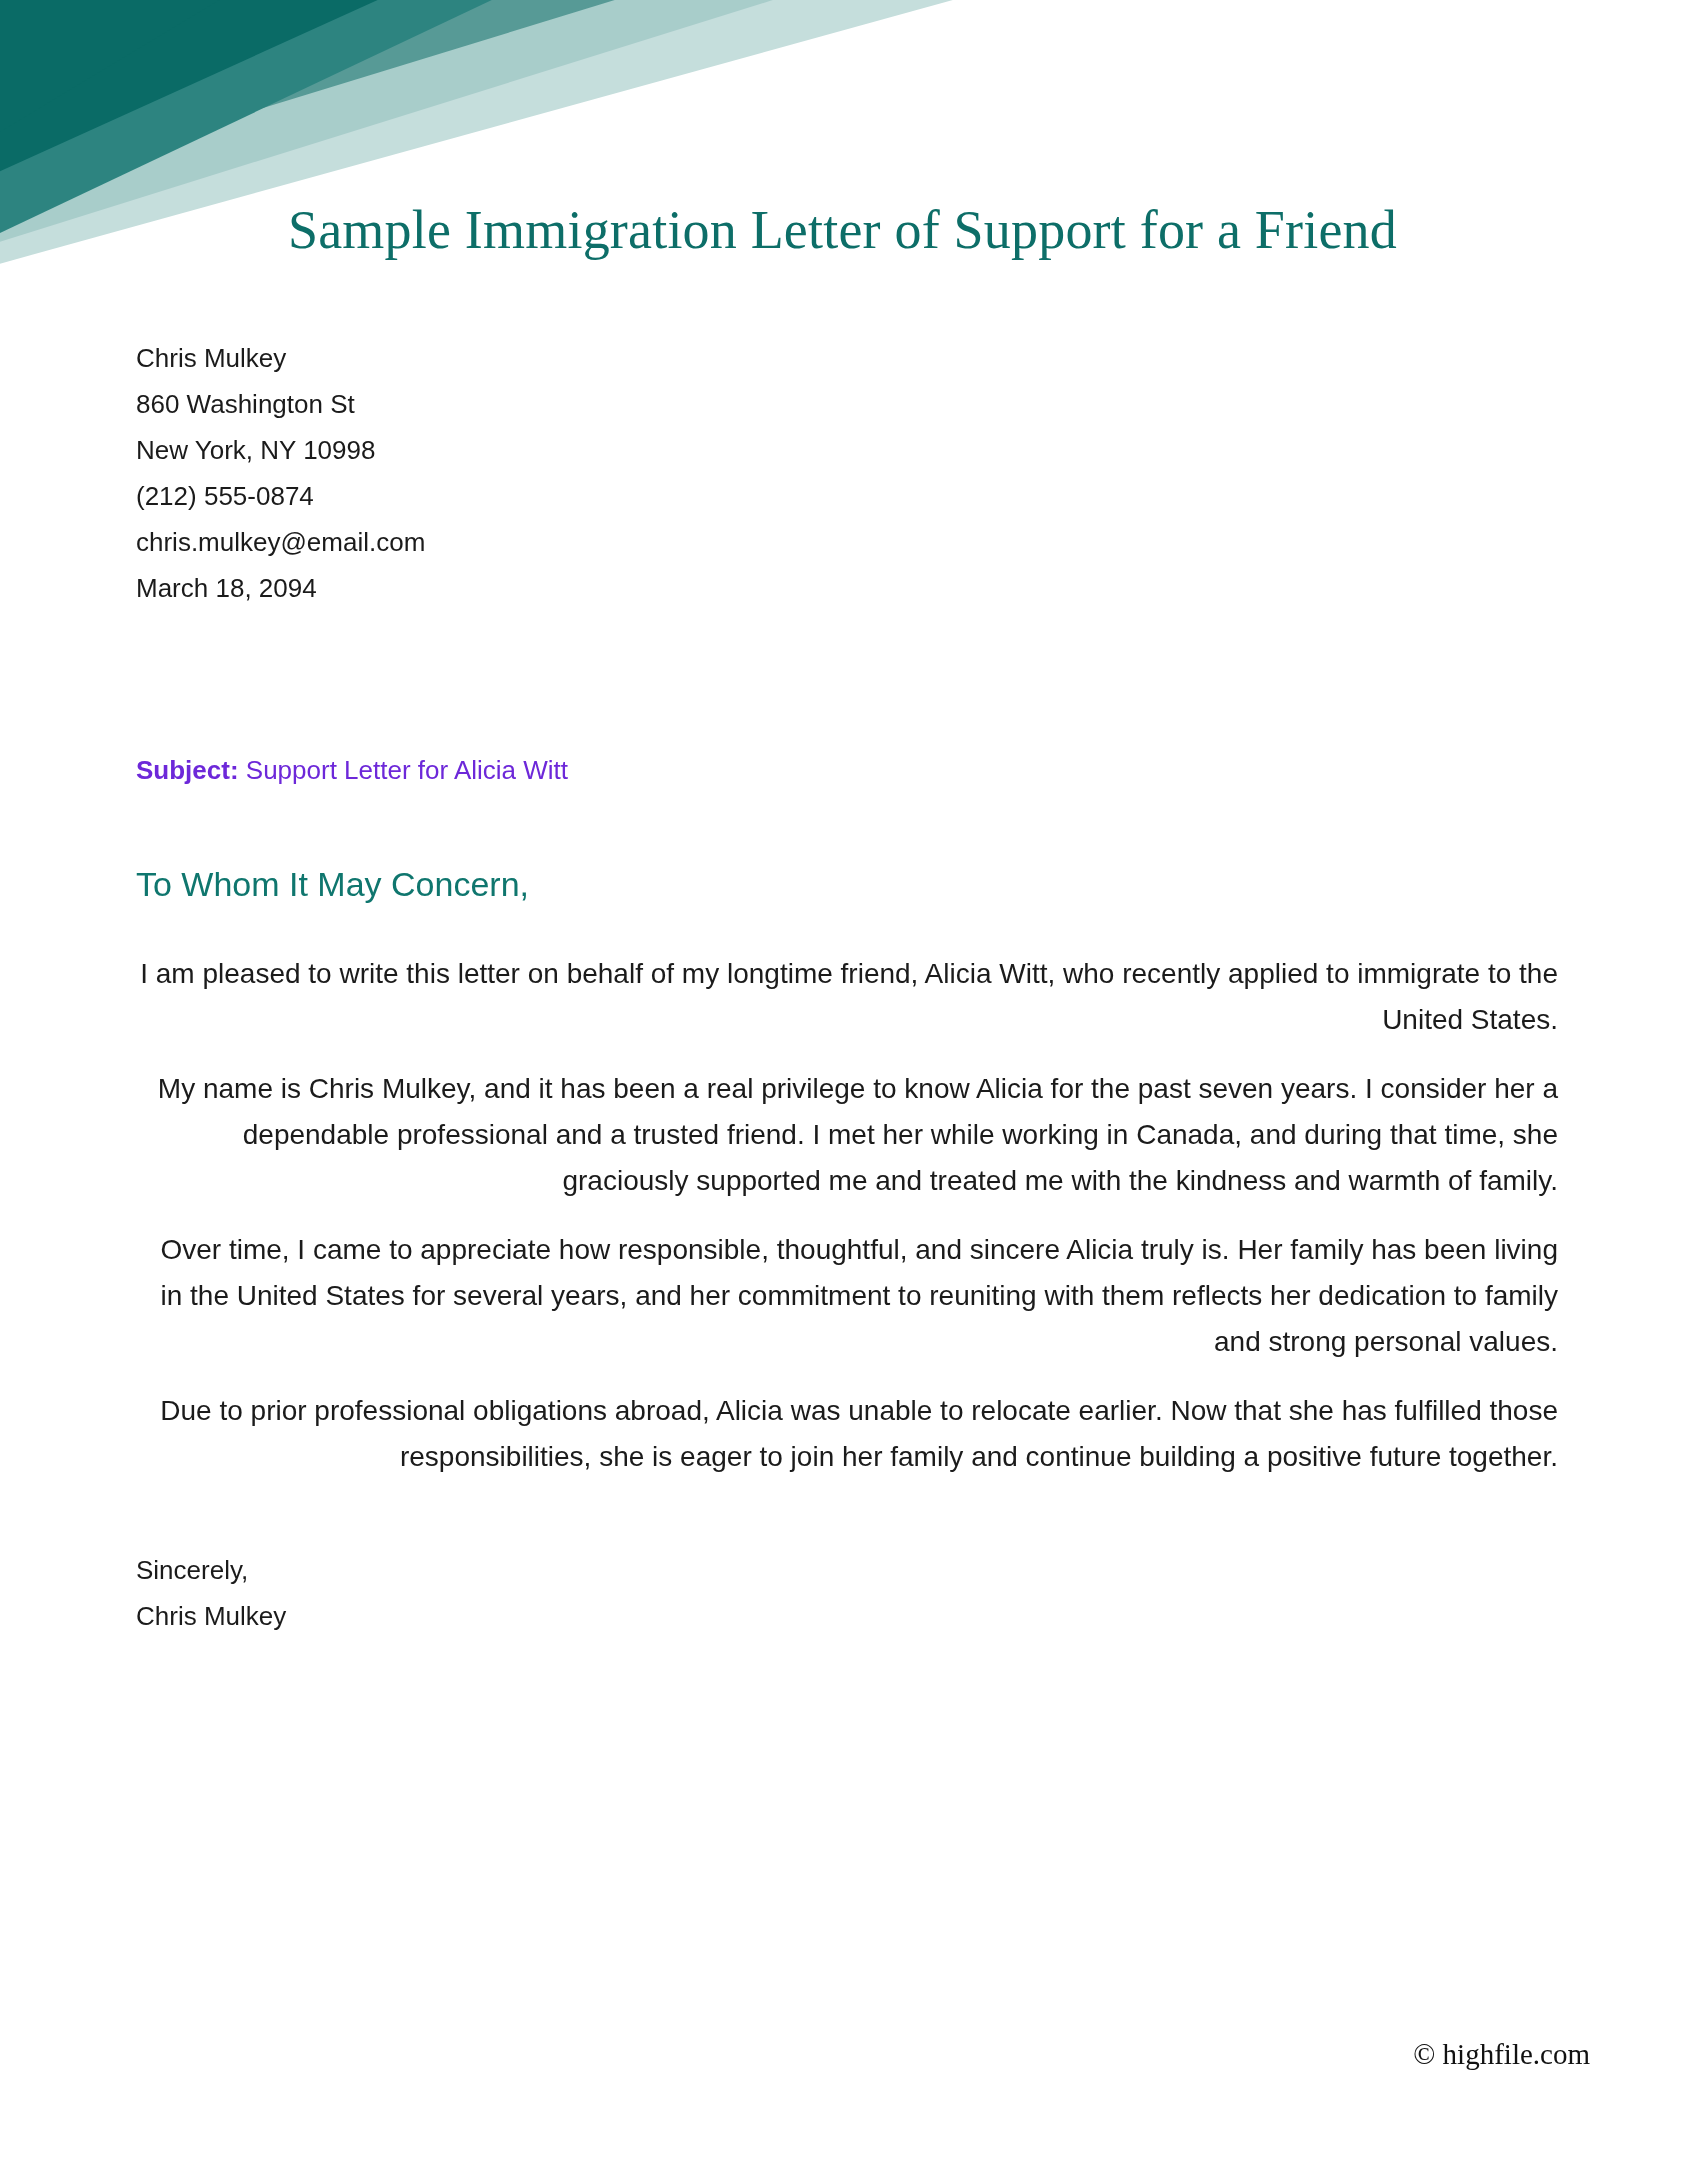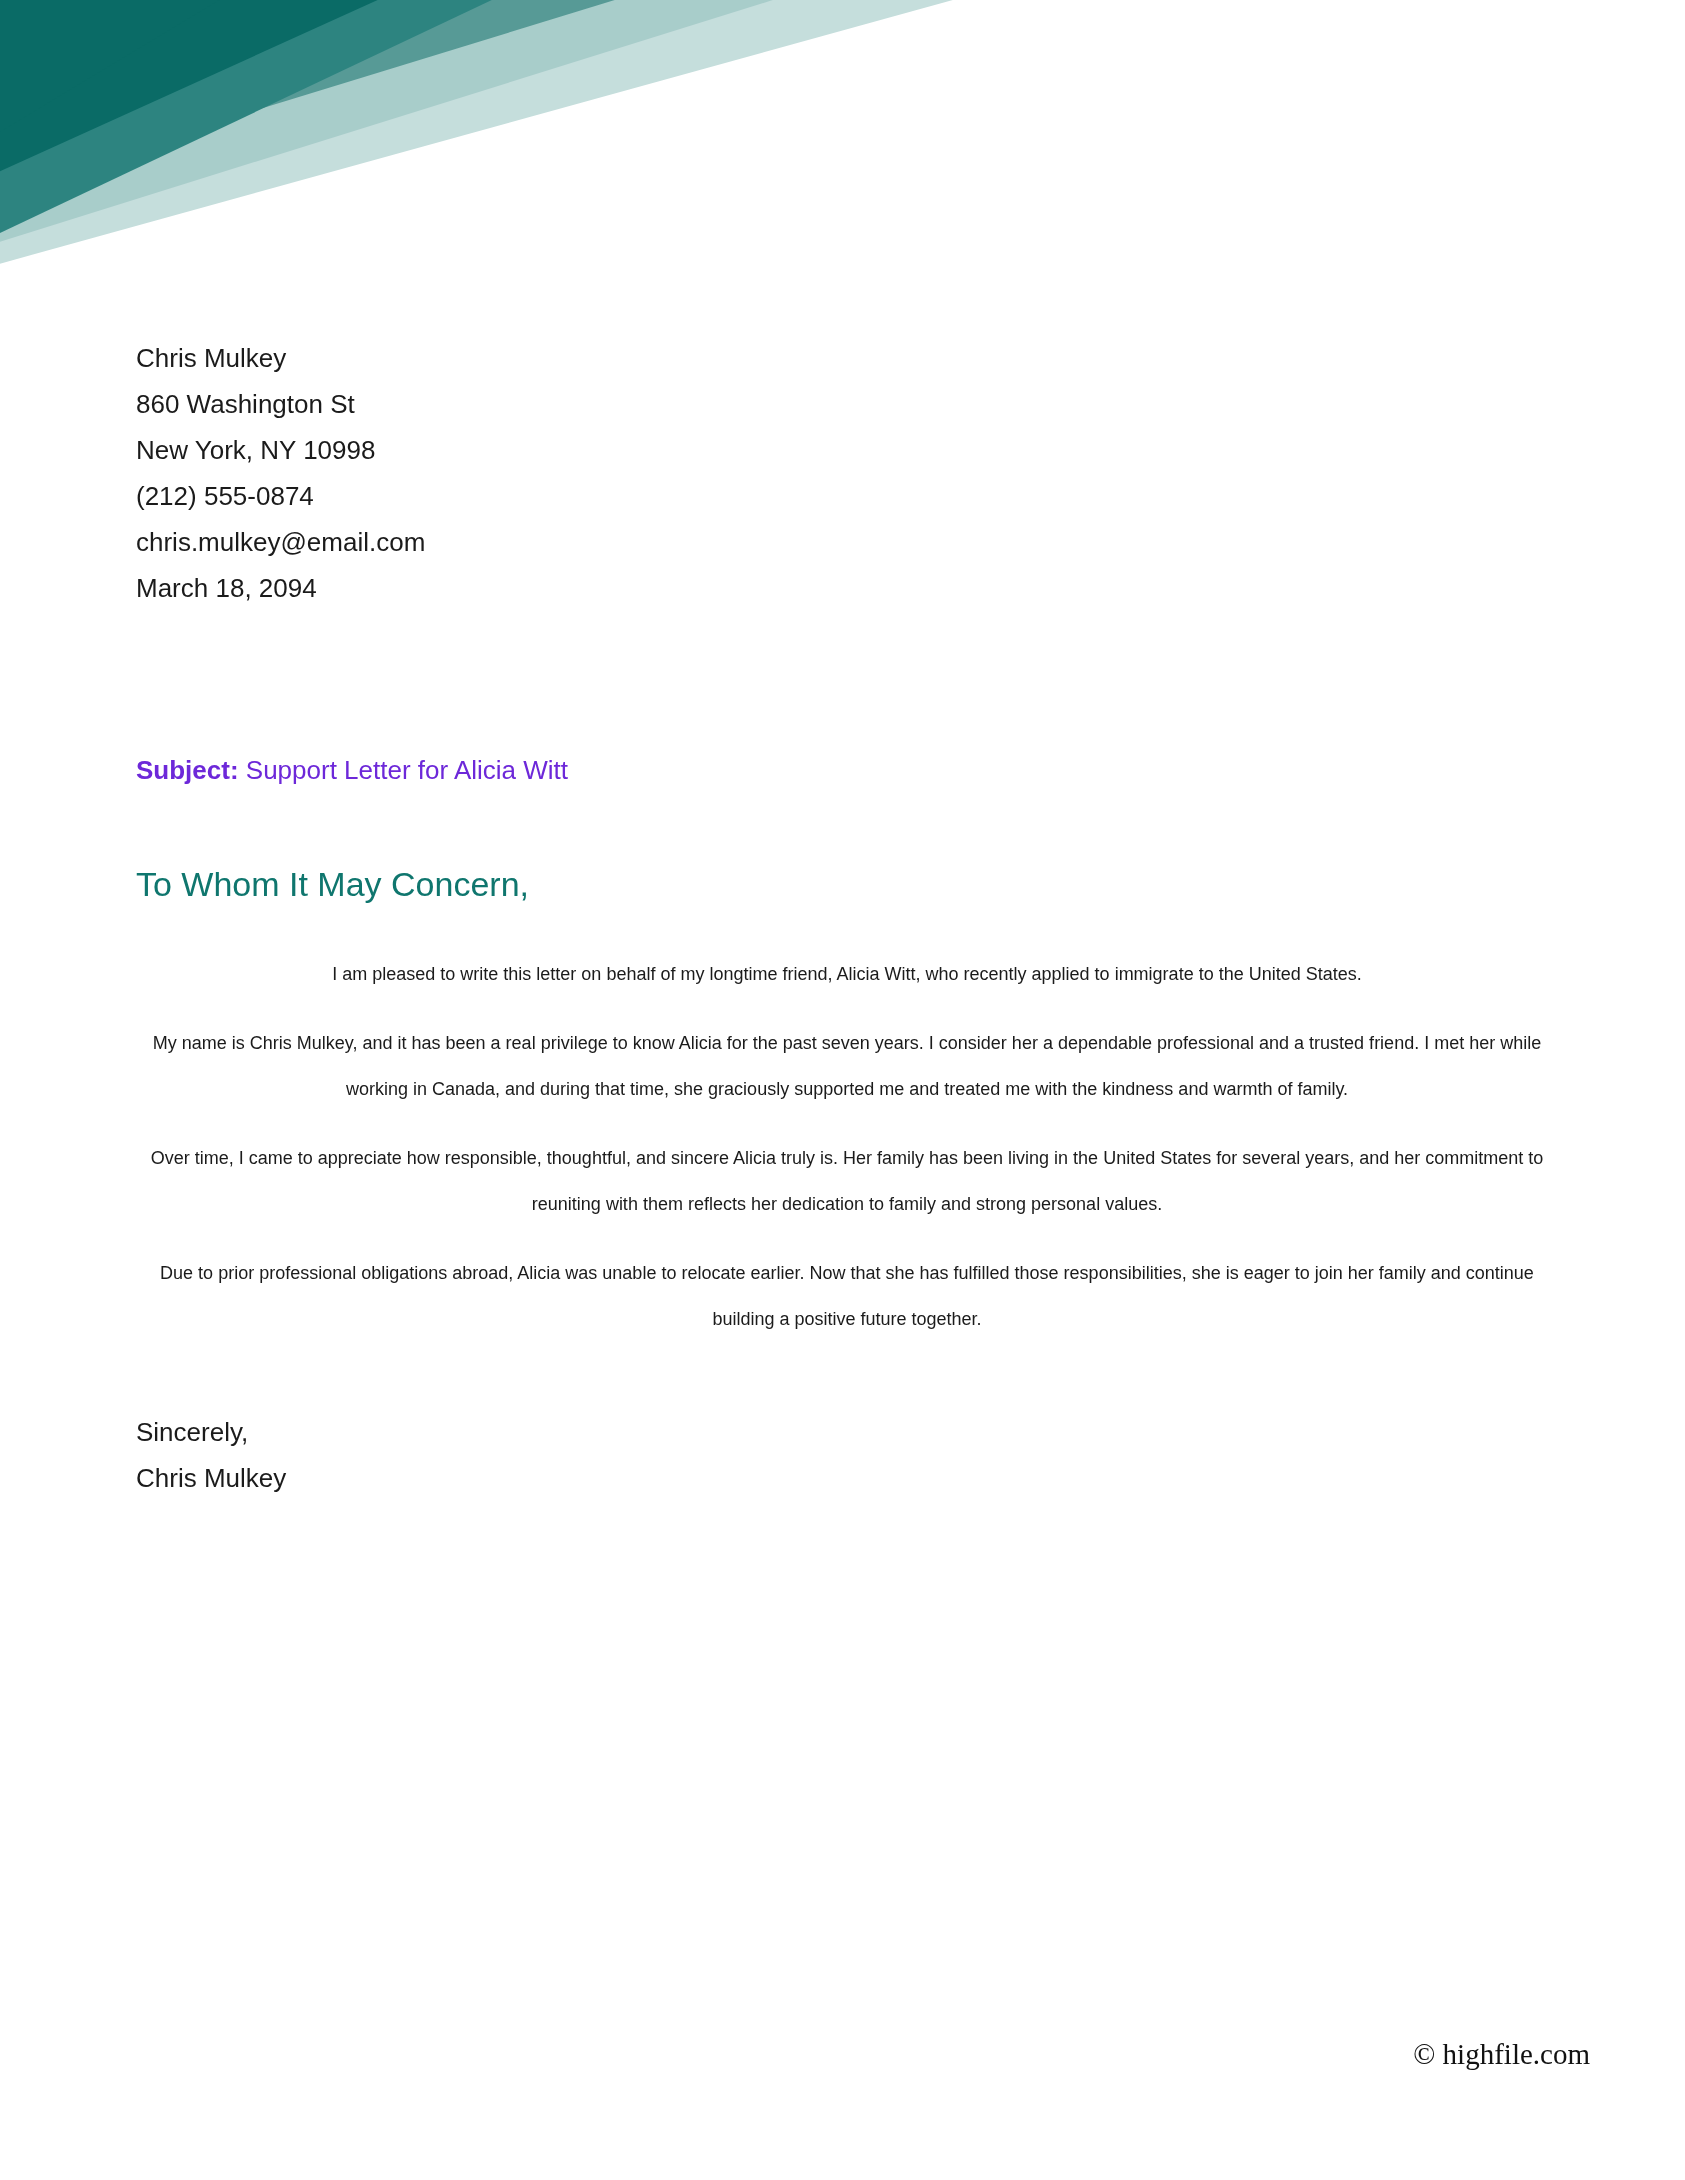"Sample Immigration Letter of Support" h1.doc-title { html: none -> <h1>Sample Immigration Letter of Support for a Friend</h1> }
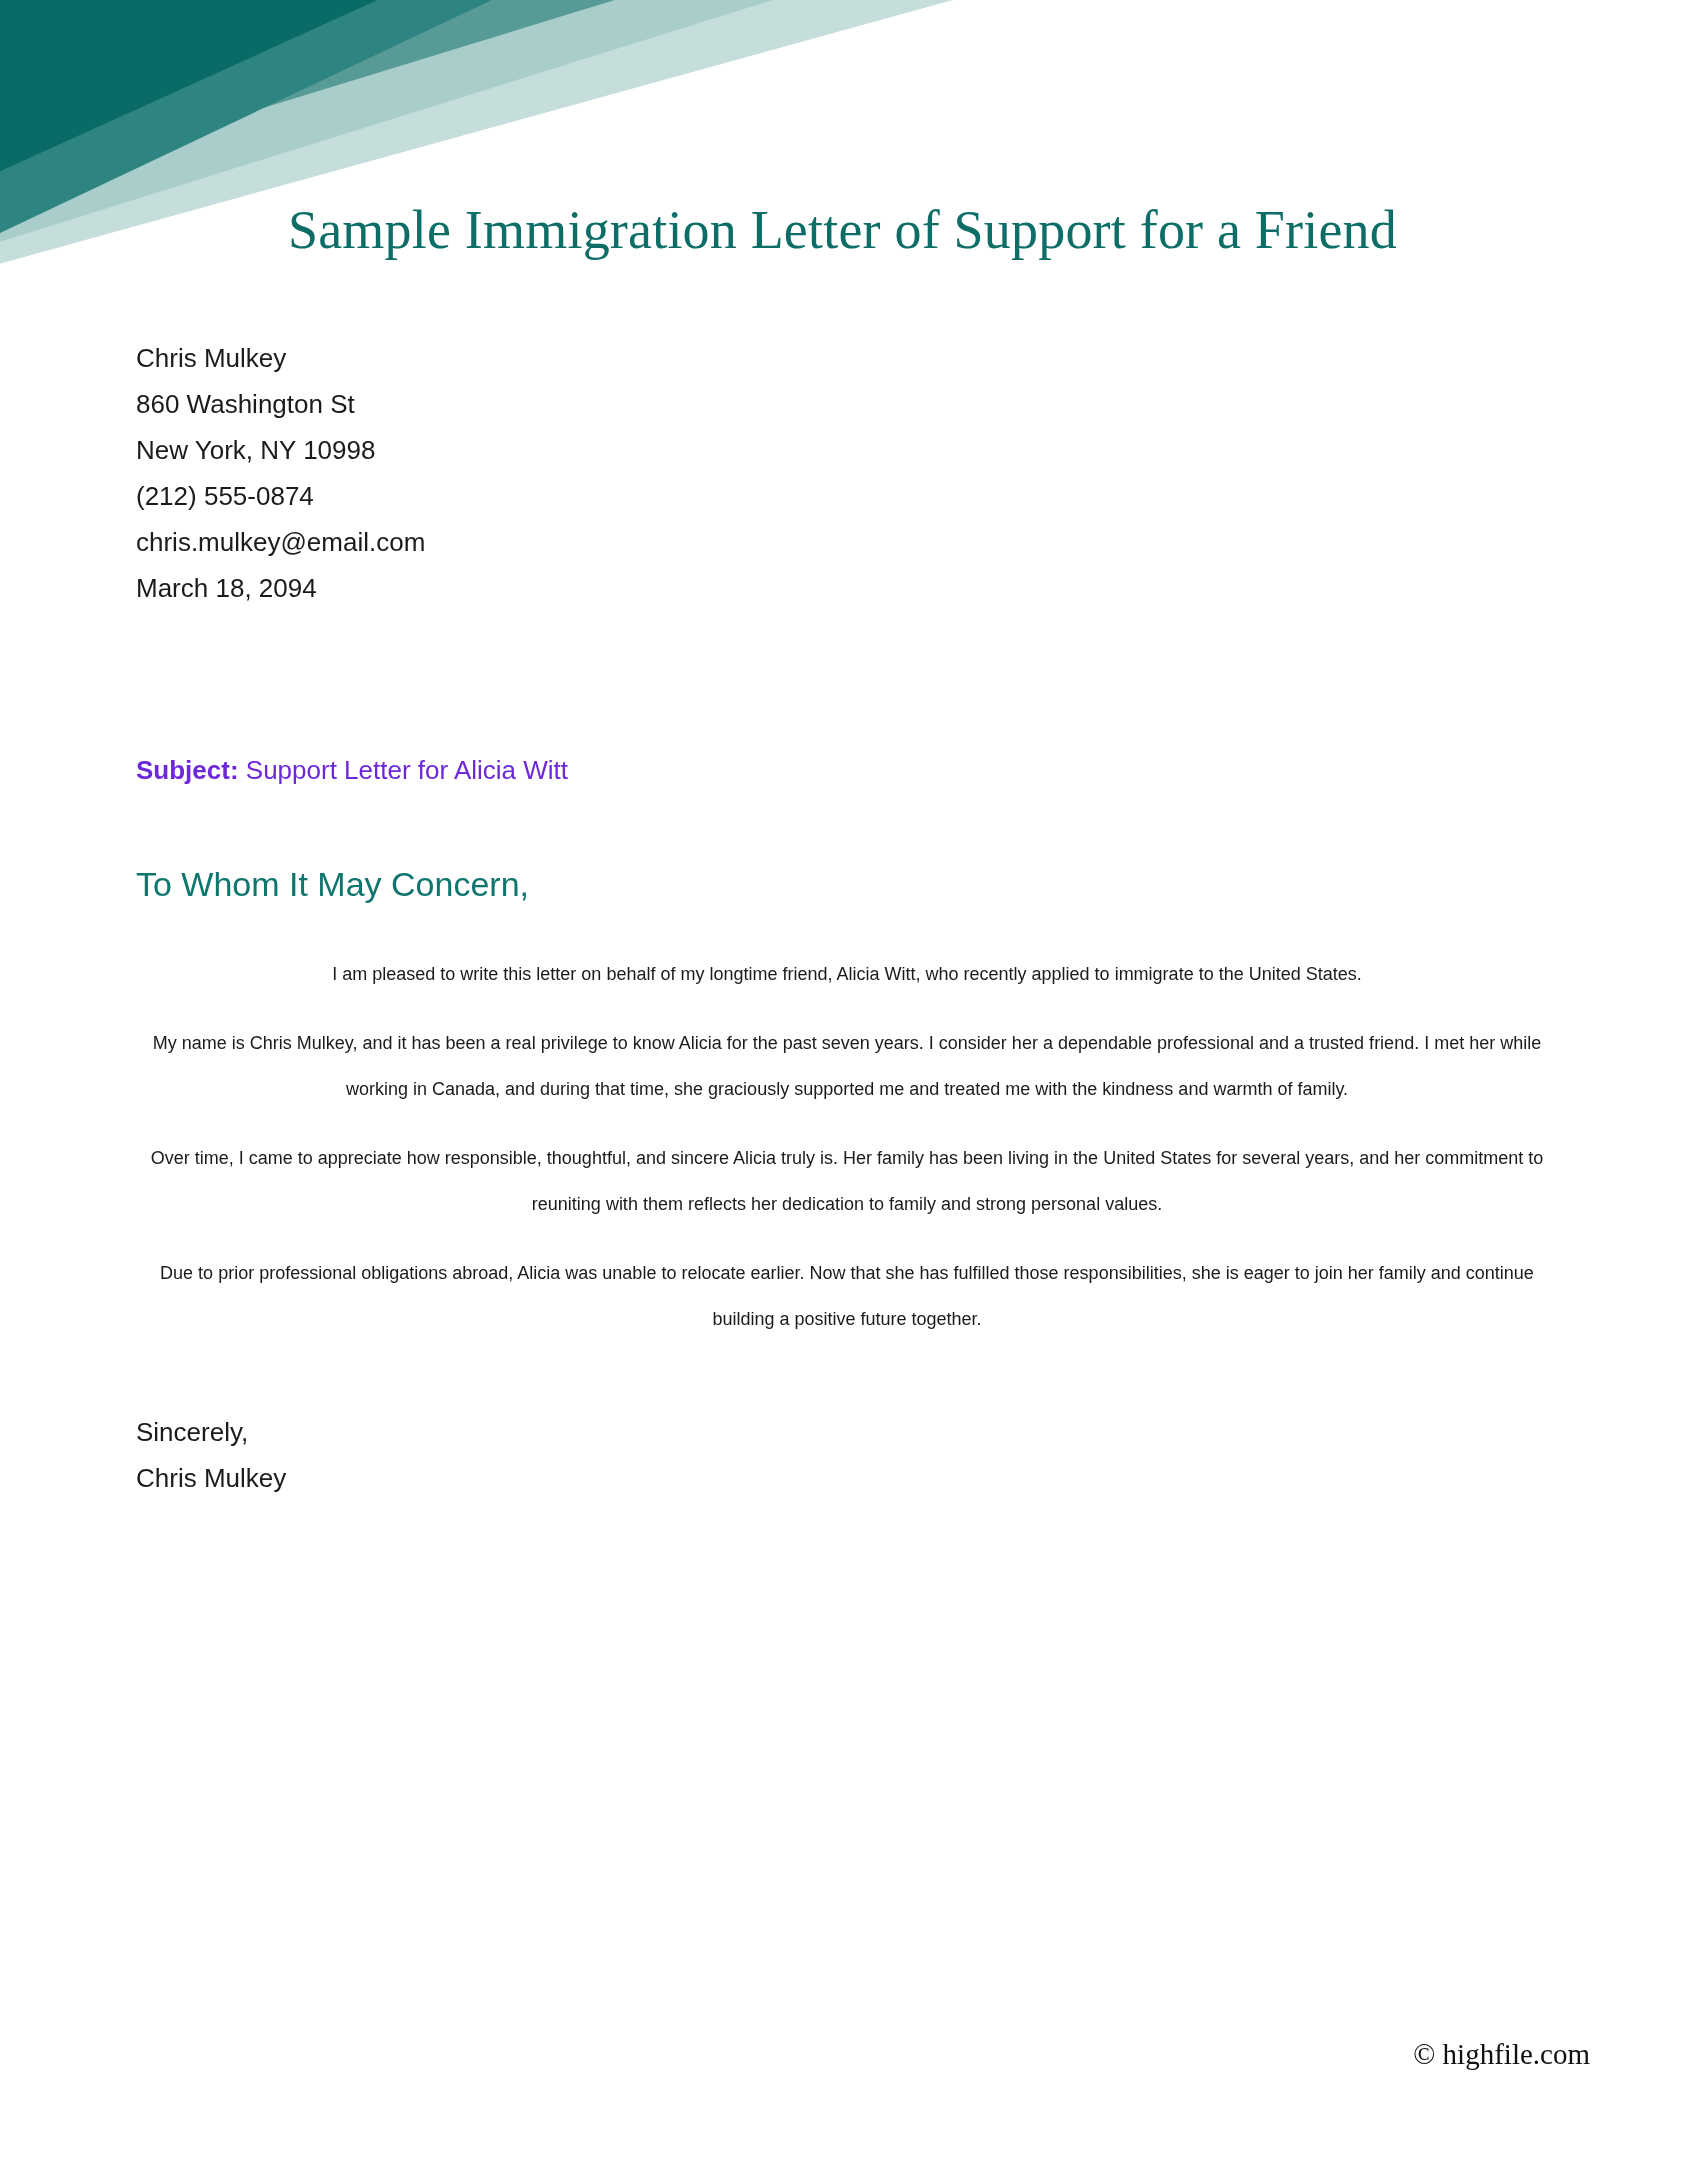"I am pleased to write" .body-para { font-size: 18px -> 28px; text-align: center -> right }
